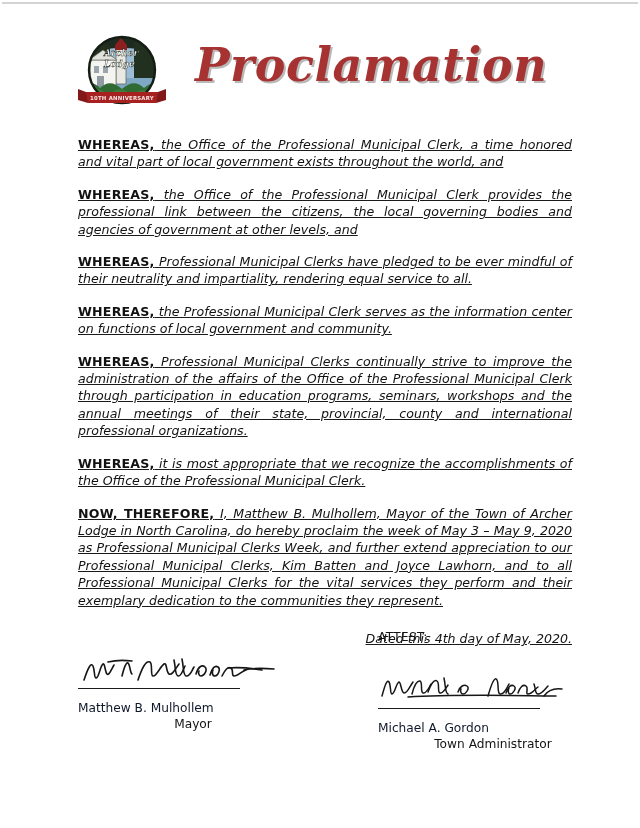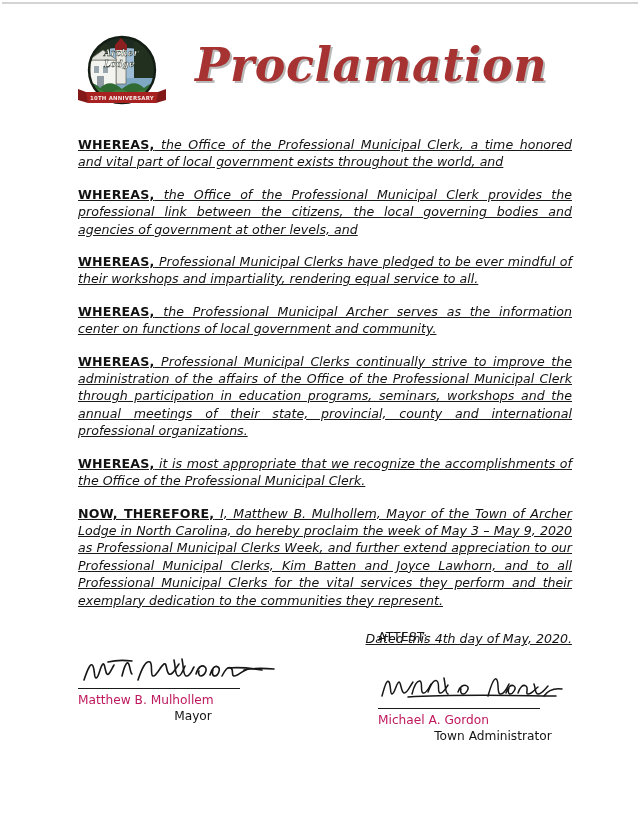"Professional Municipal Clerks have" span { text: workshops -> neutrality }
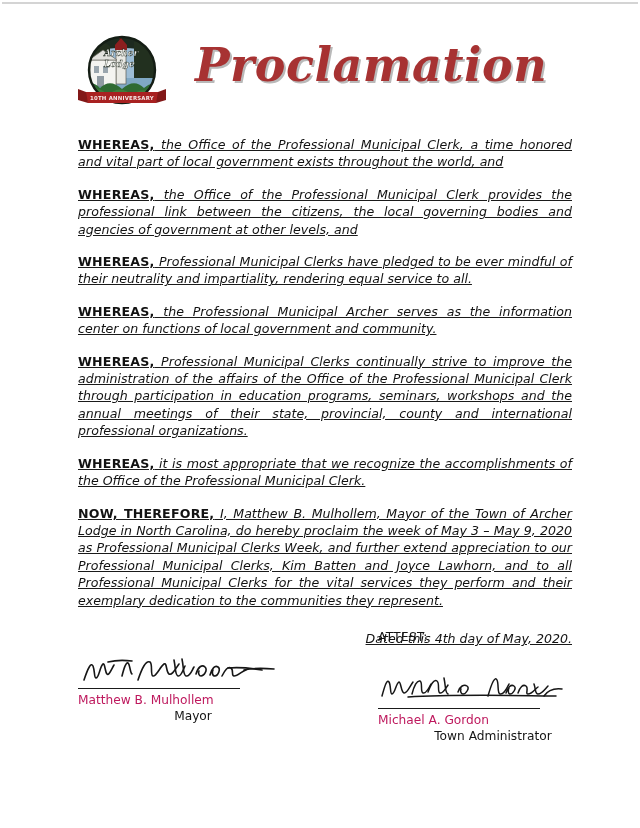"the Professional Municipal Archer serves" span { text: Archer -> Clerk }
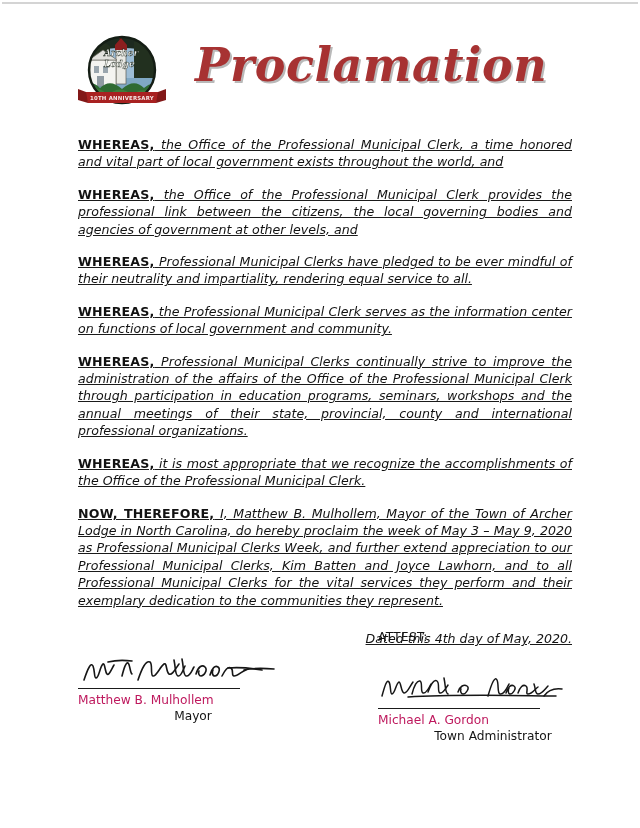"Matthew B. Mulhollem" .sig-name { color: #be185d -> #0f172a; margin-top: 4px -> 12px }
